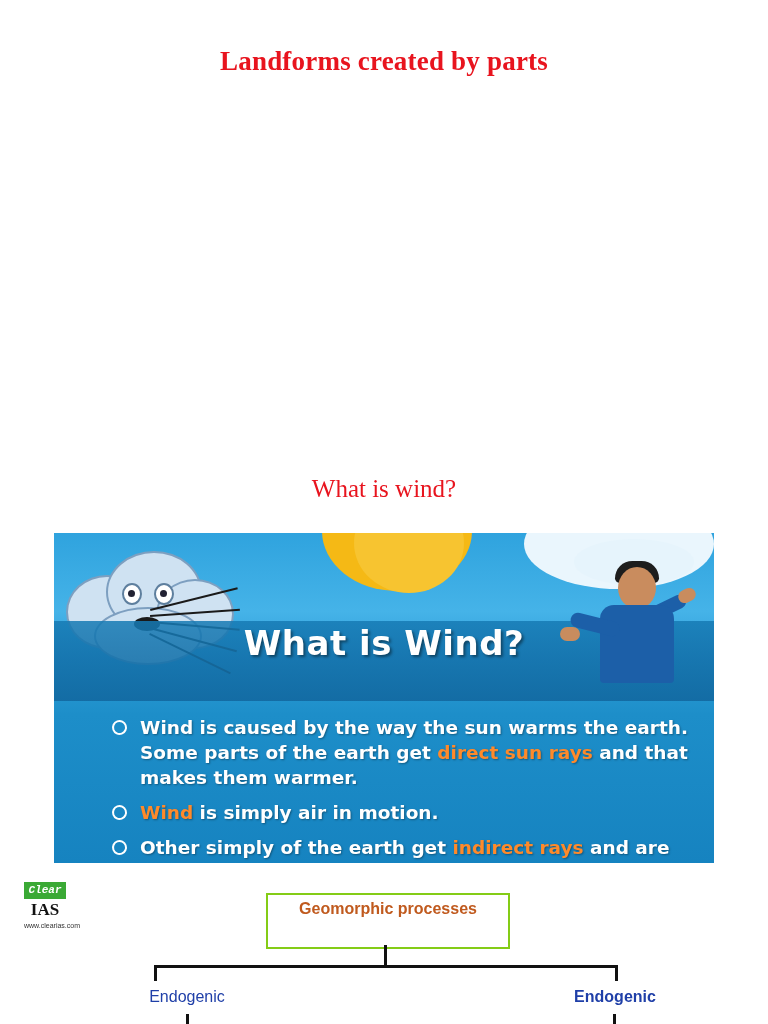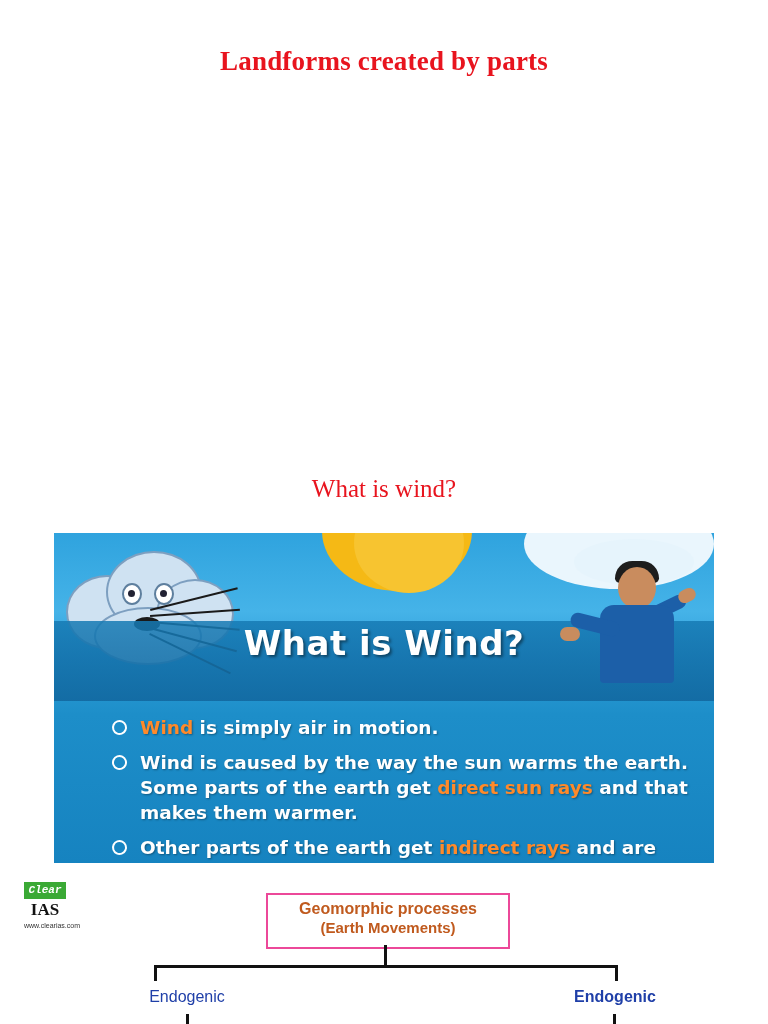"Wind is simply air in" div.bullet-row { order: before "Wind is caused by the" -> after "Wind is caused by the" }
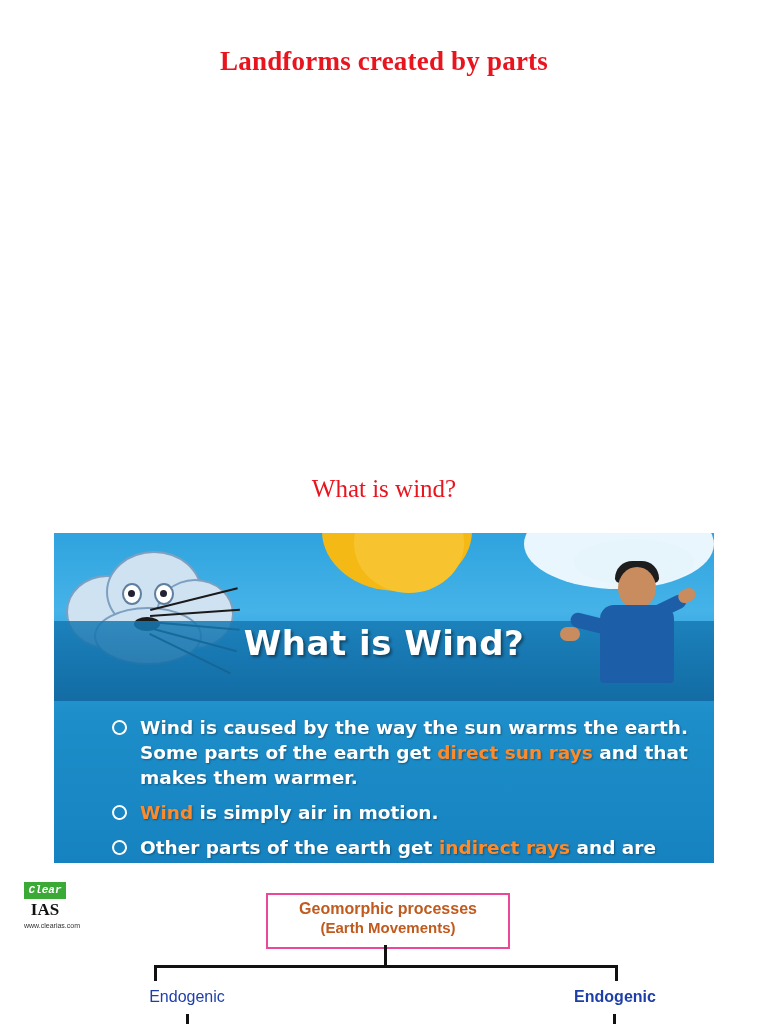"Other parts of the earth" span { text: parts -> simply }
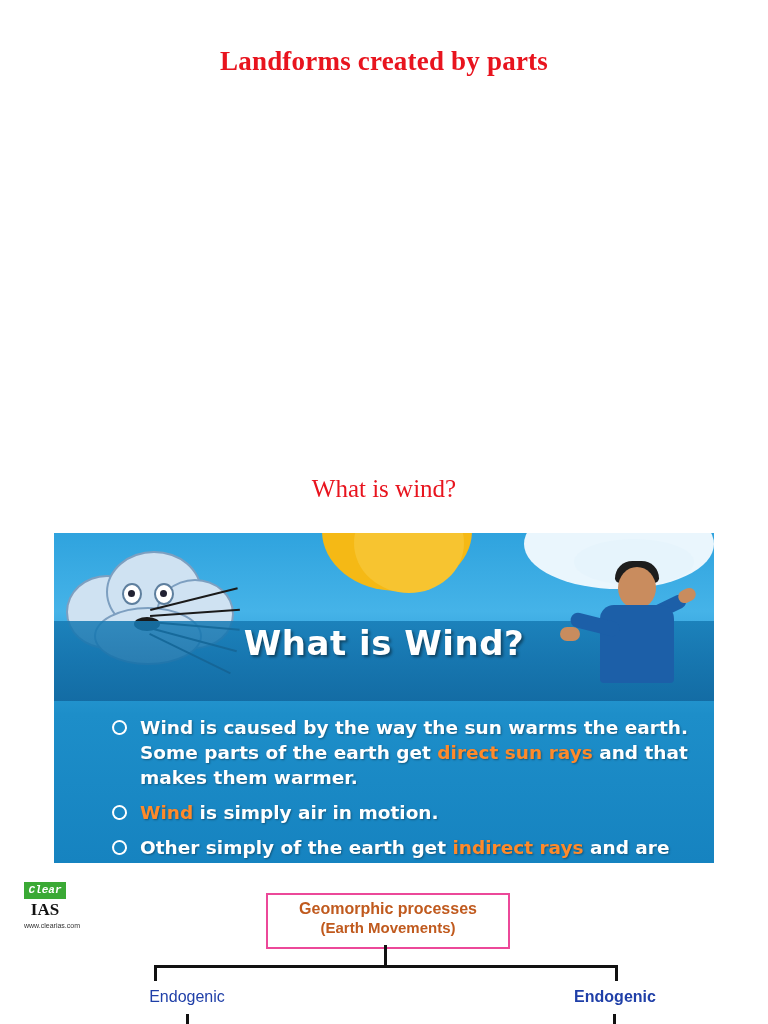"Geomorphic processes" .geo-box { border: 2px solid #ec4899 -> 2px solid #84cc16 }
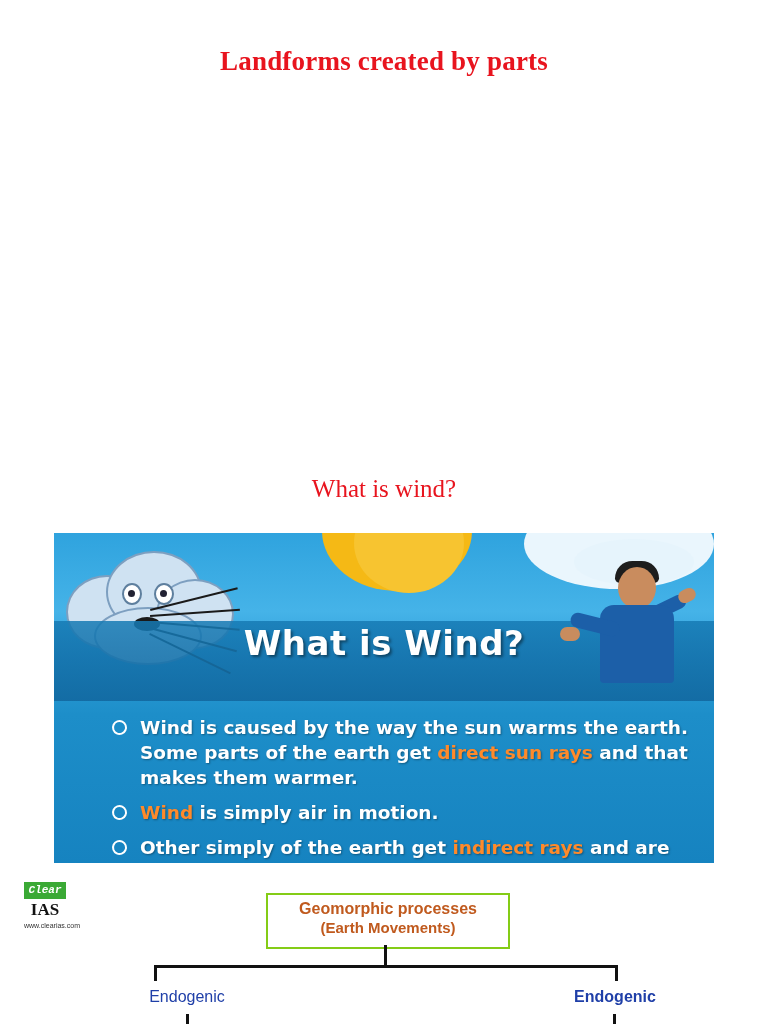"(Earth Movements)" div.geo-line2 { html: <div>(Earth Movements)</div> -> none }
